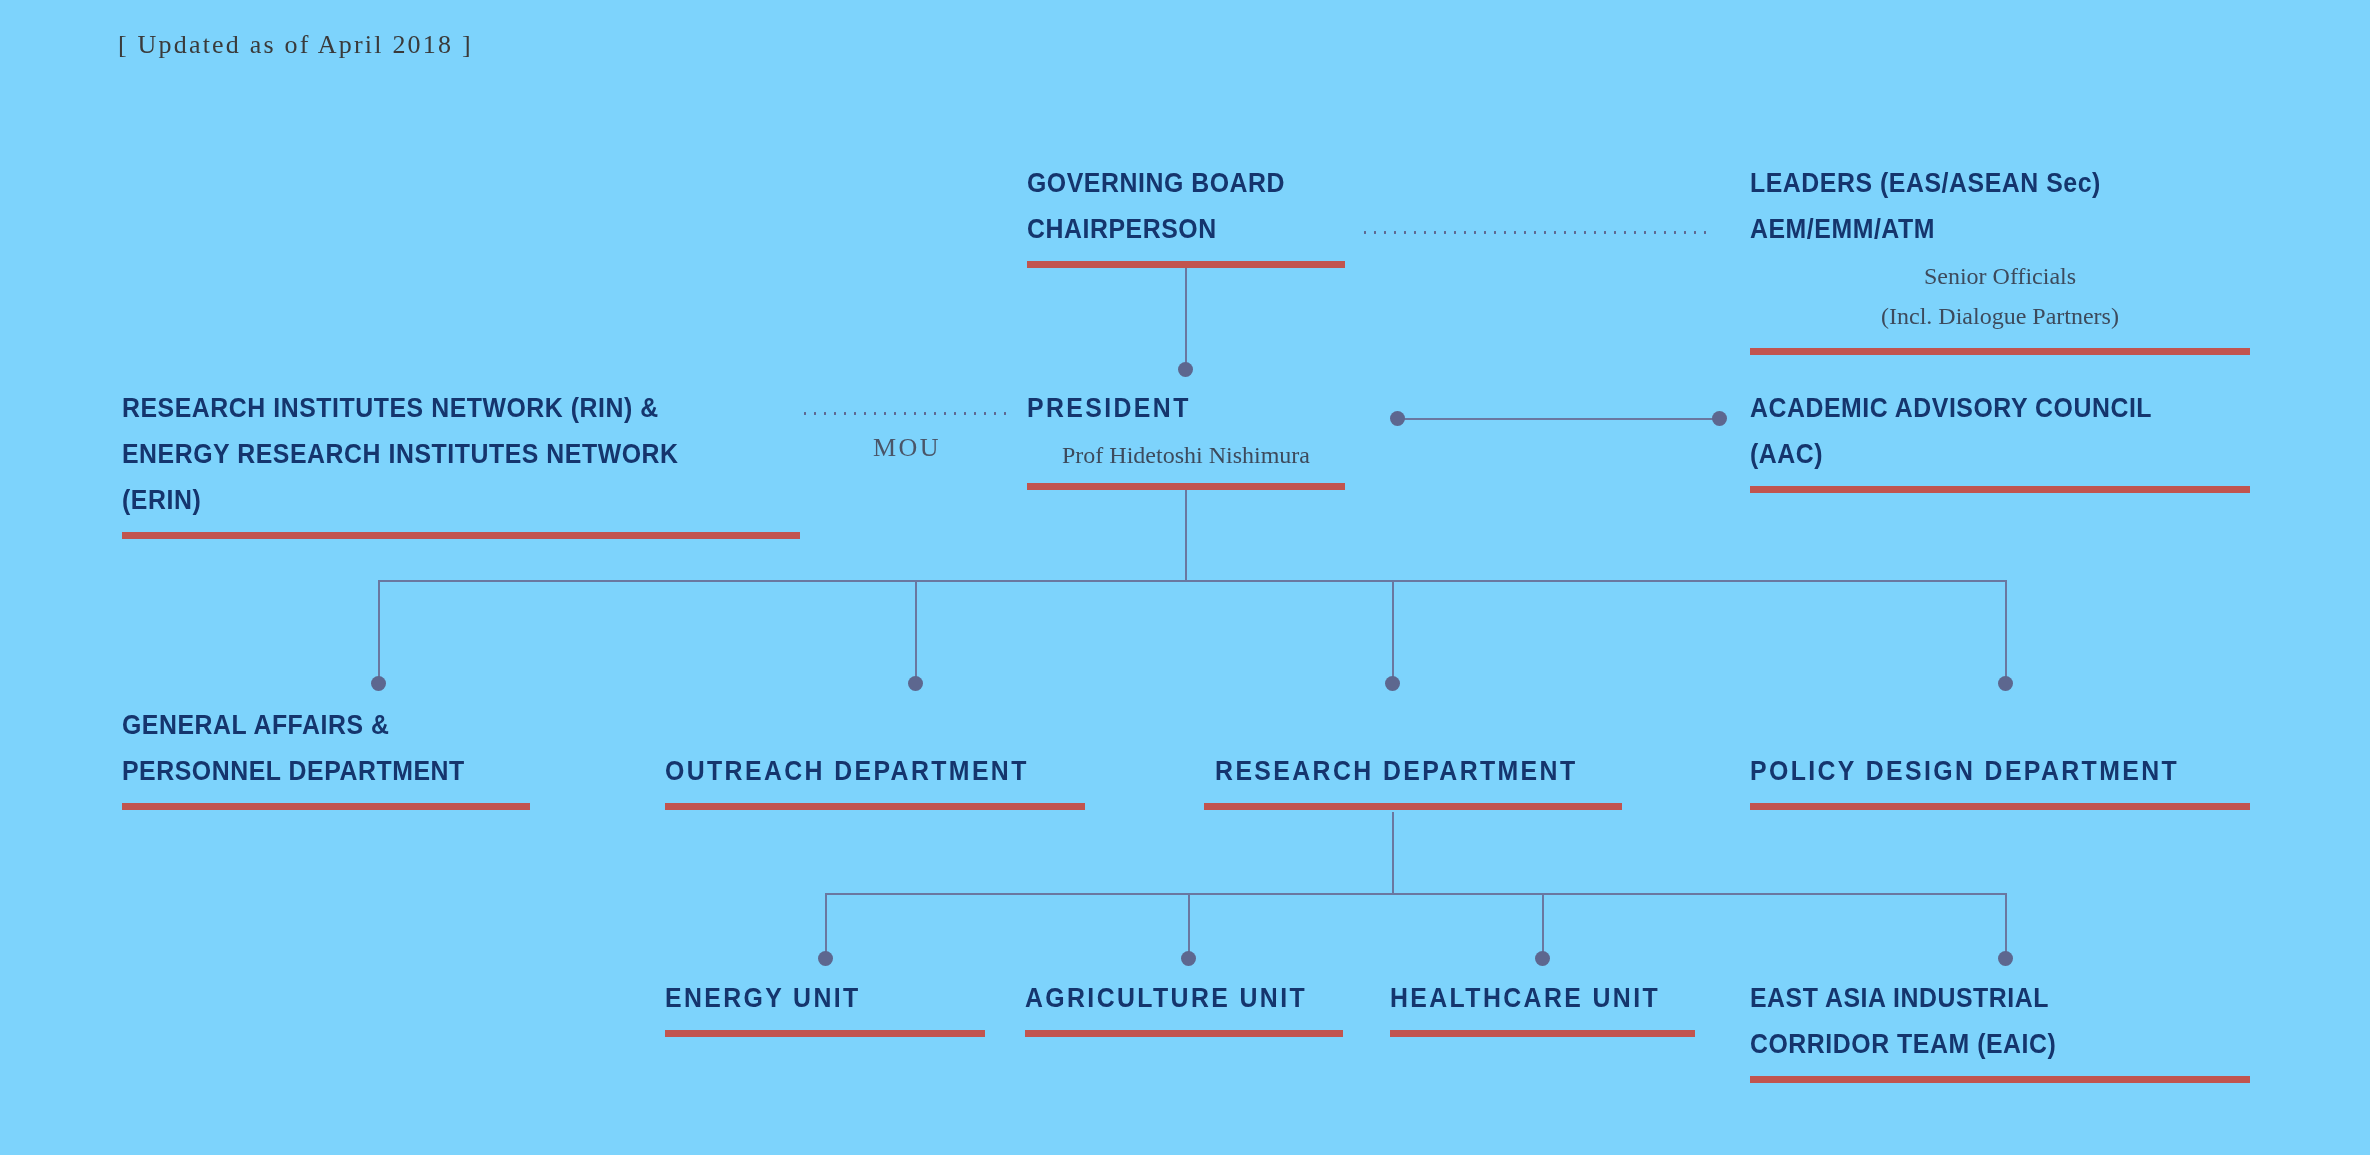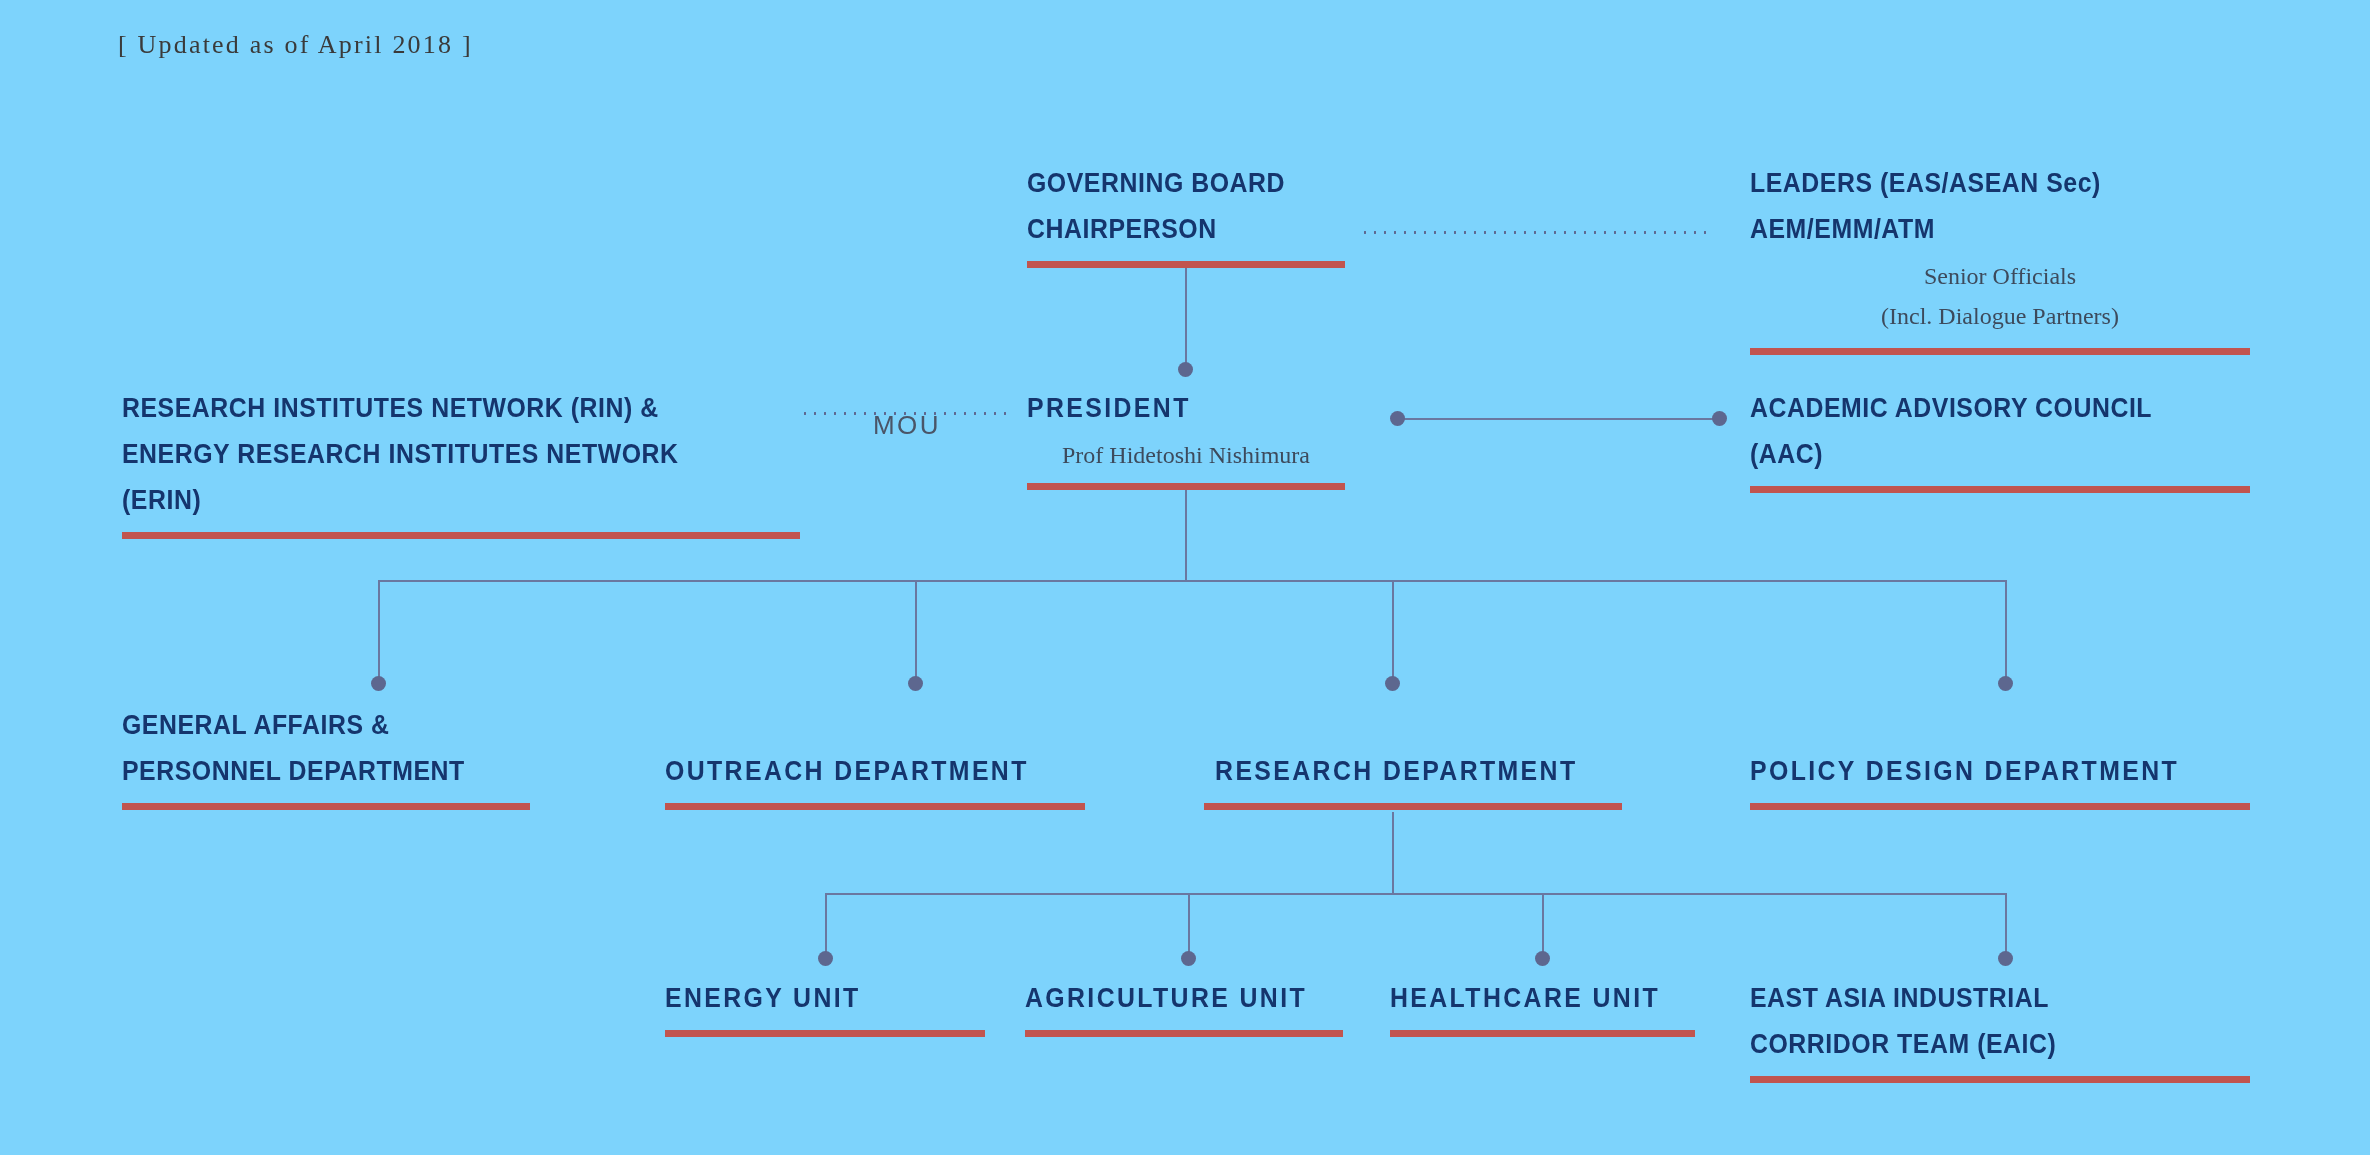"MOU" div.mou-label { font-family: none -> Liberation Serif, serif; top: 410px -> 433px }
